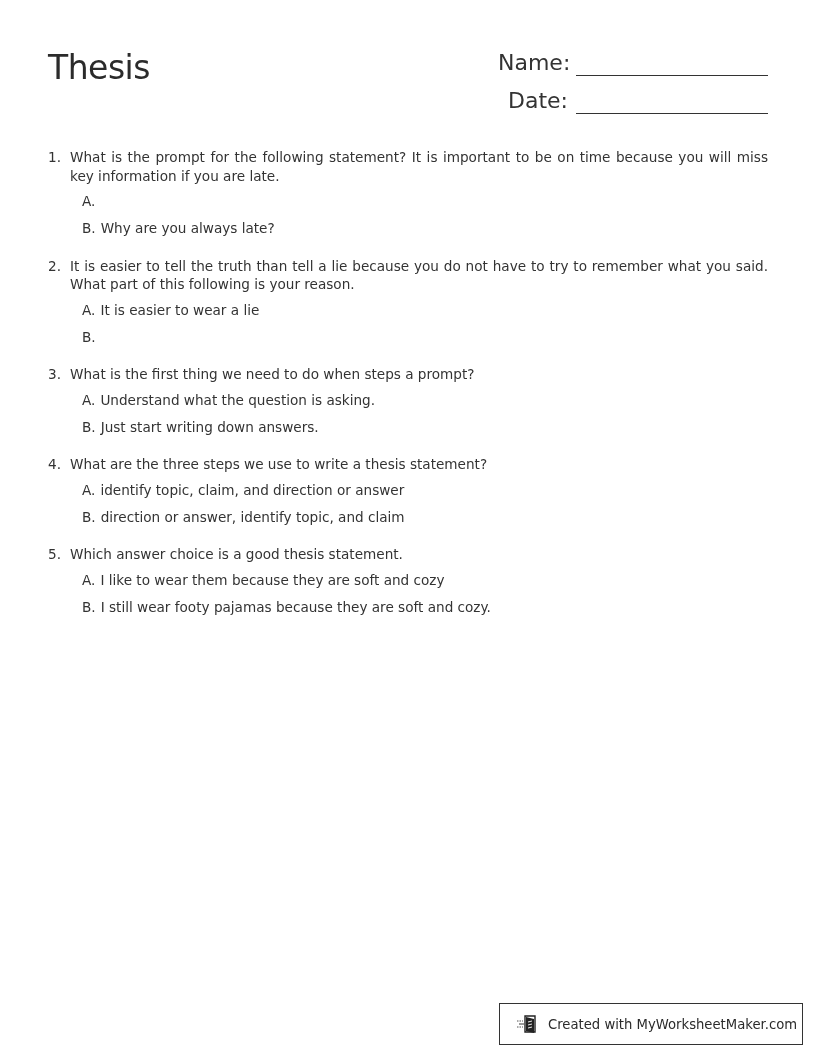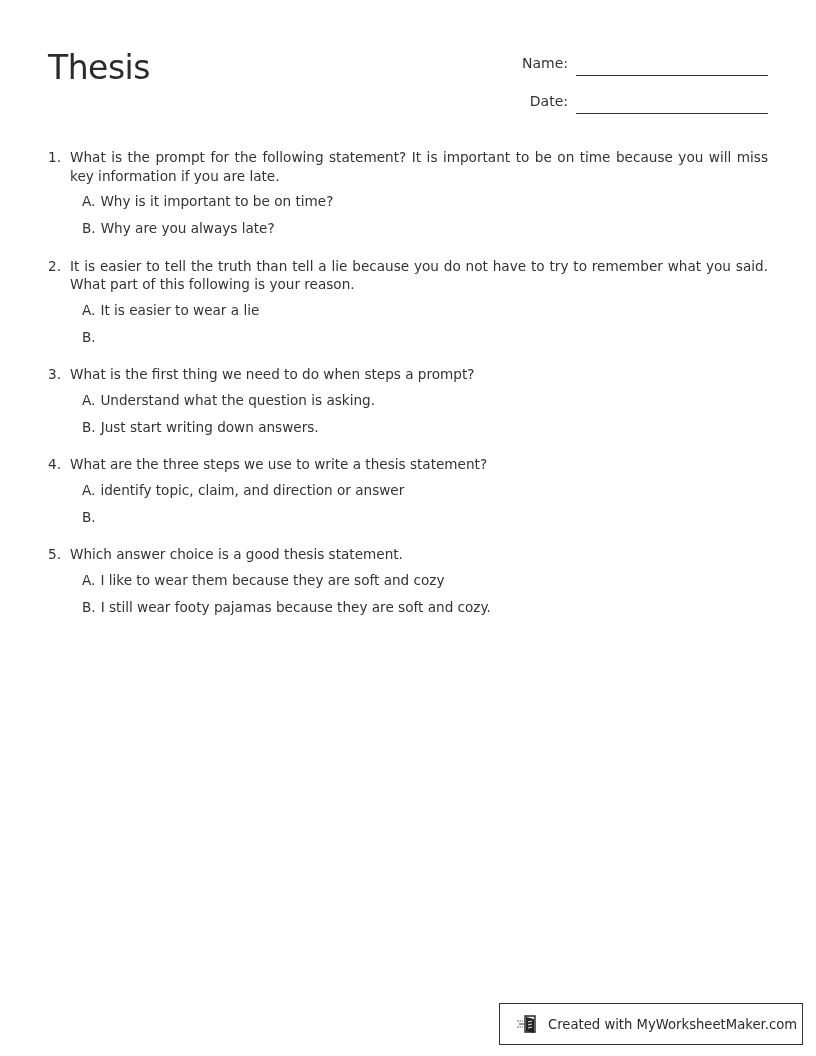"Name:" .field-label { font-size: 14px -> 22px }
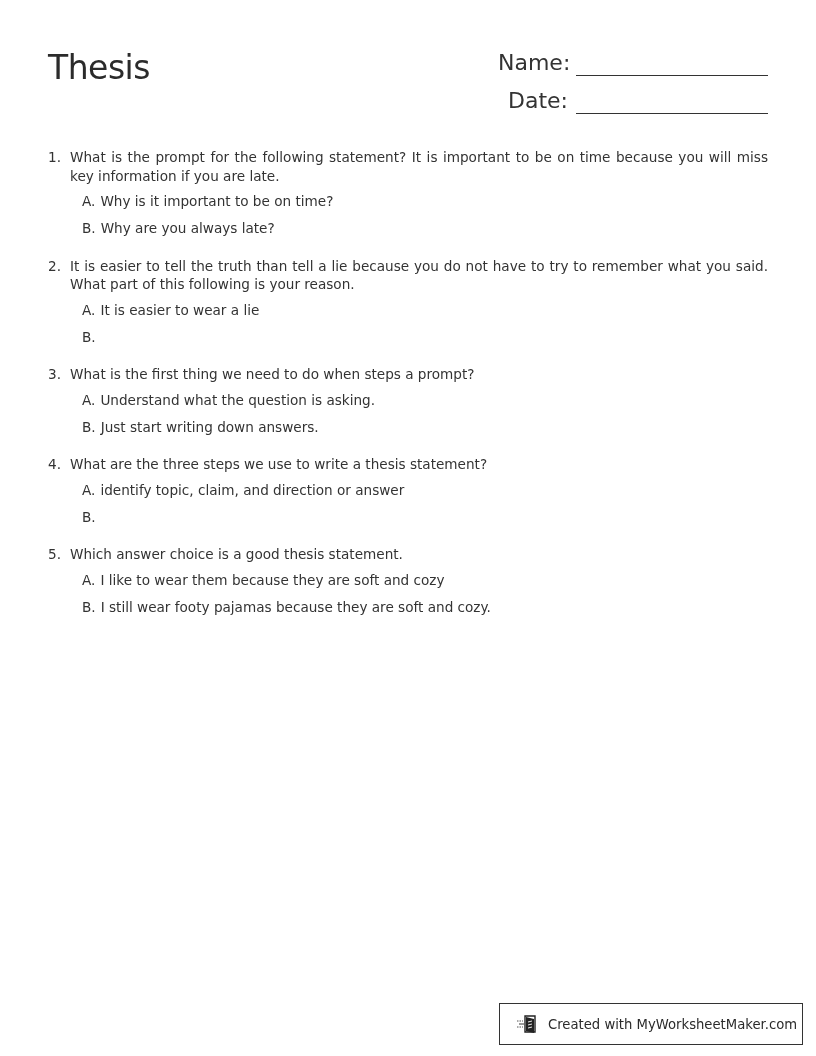"Why is it important to" span { html: <span>Why is it important to be on time?</span> -> none }
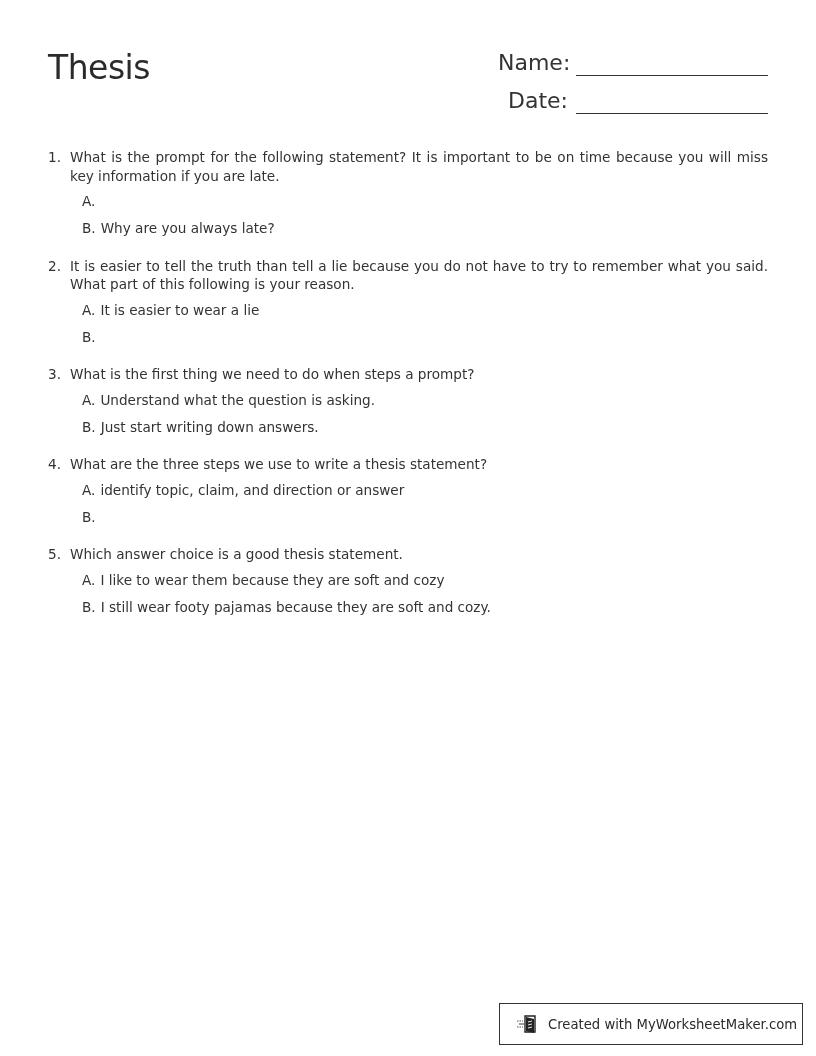"direction or answer, identify topic," span { html: none -> <span>direction or answer, identify topic, and claim</span> }
